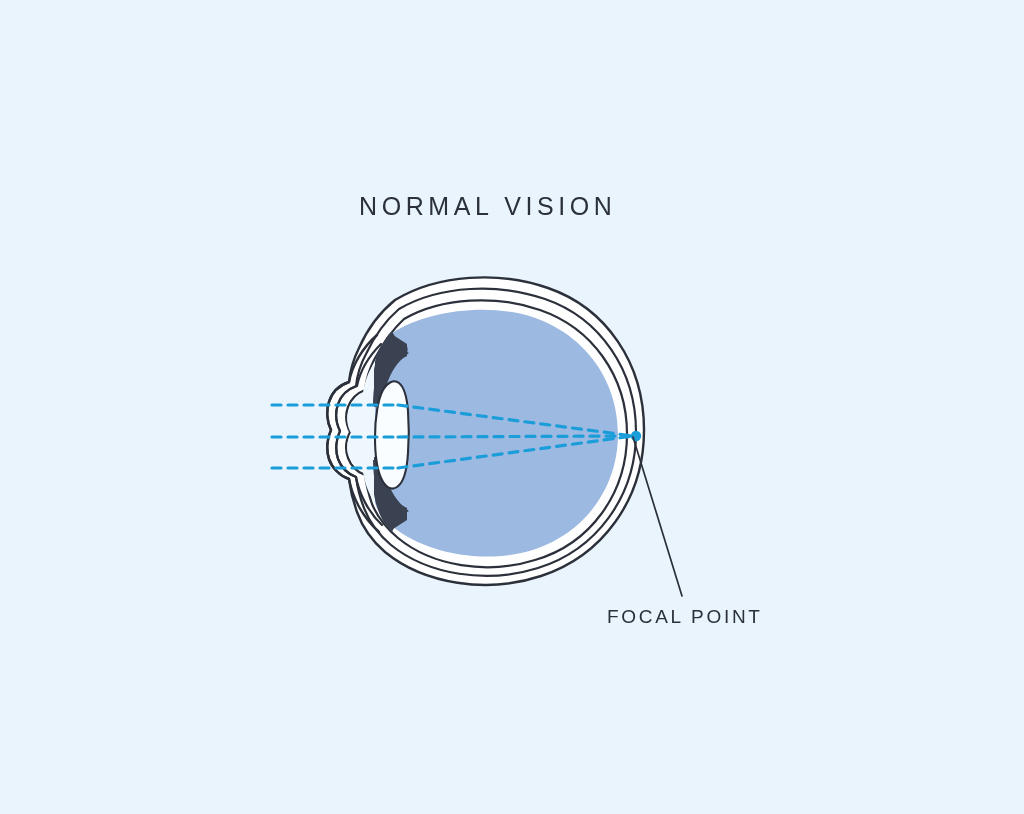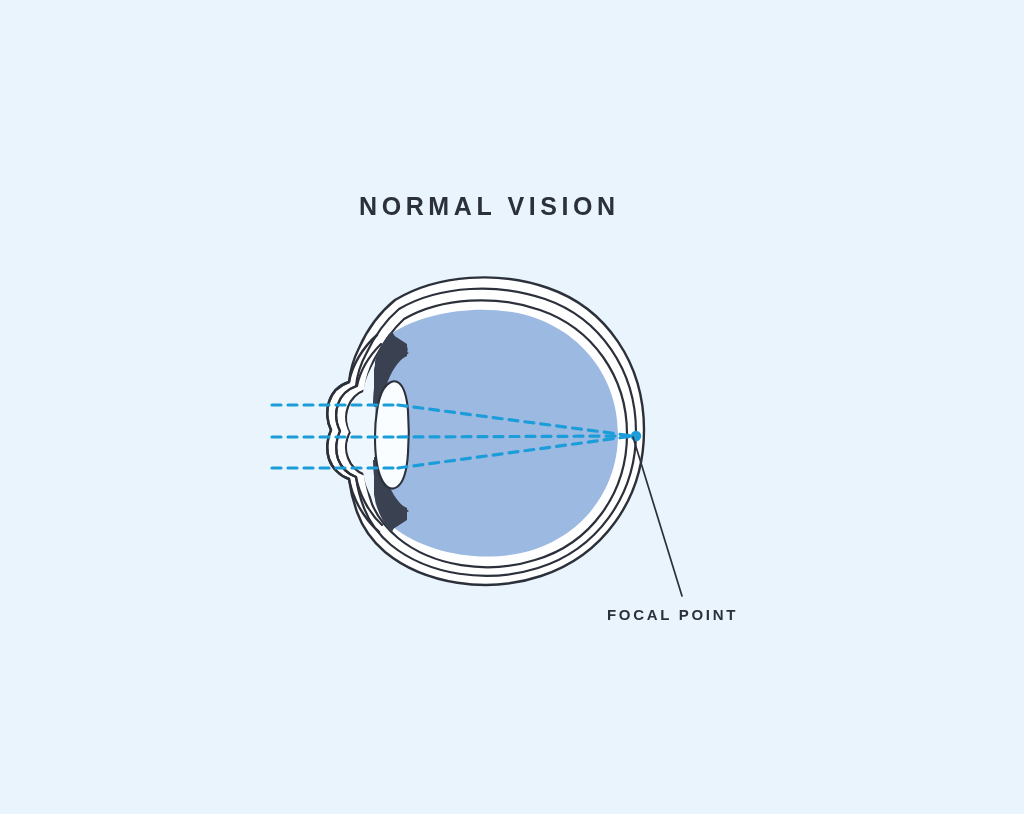"NORMAL VISION" .label { font-weight: bold -> normal }
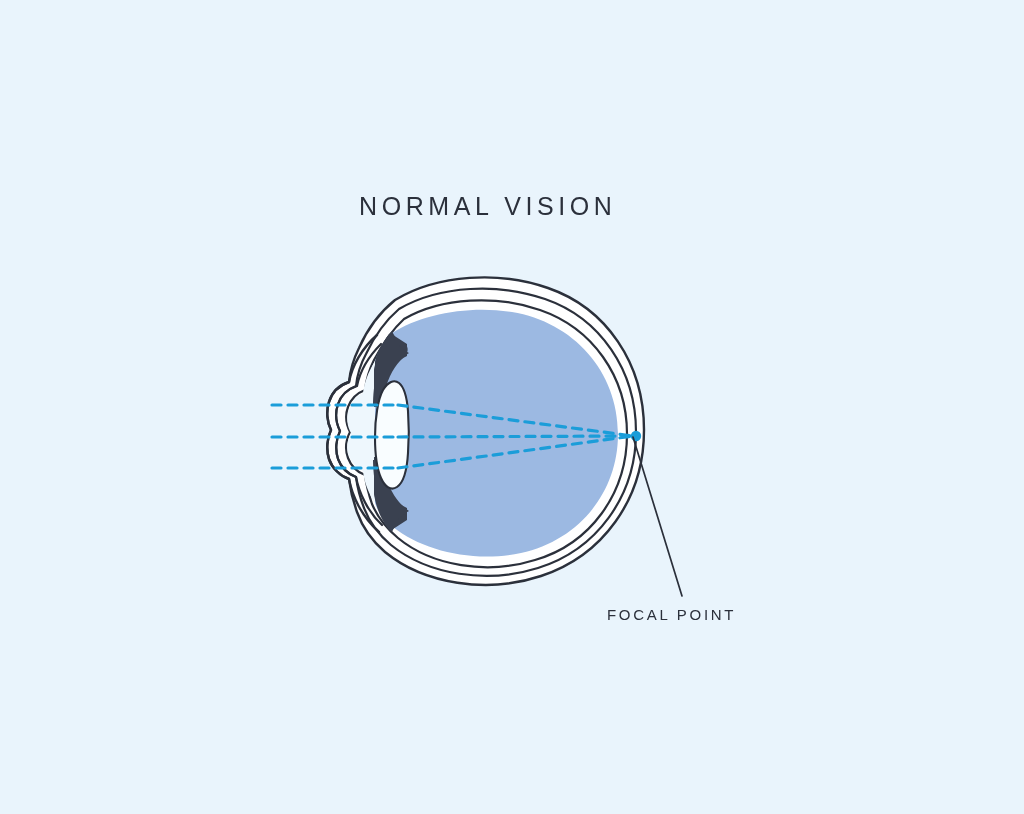"FOCAL POINT" #focal-point-label { font-size: 15px -> 19px }
